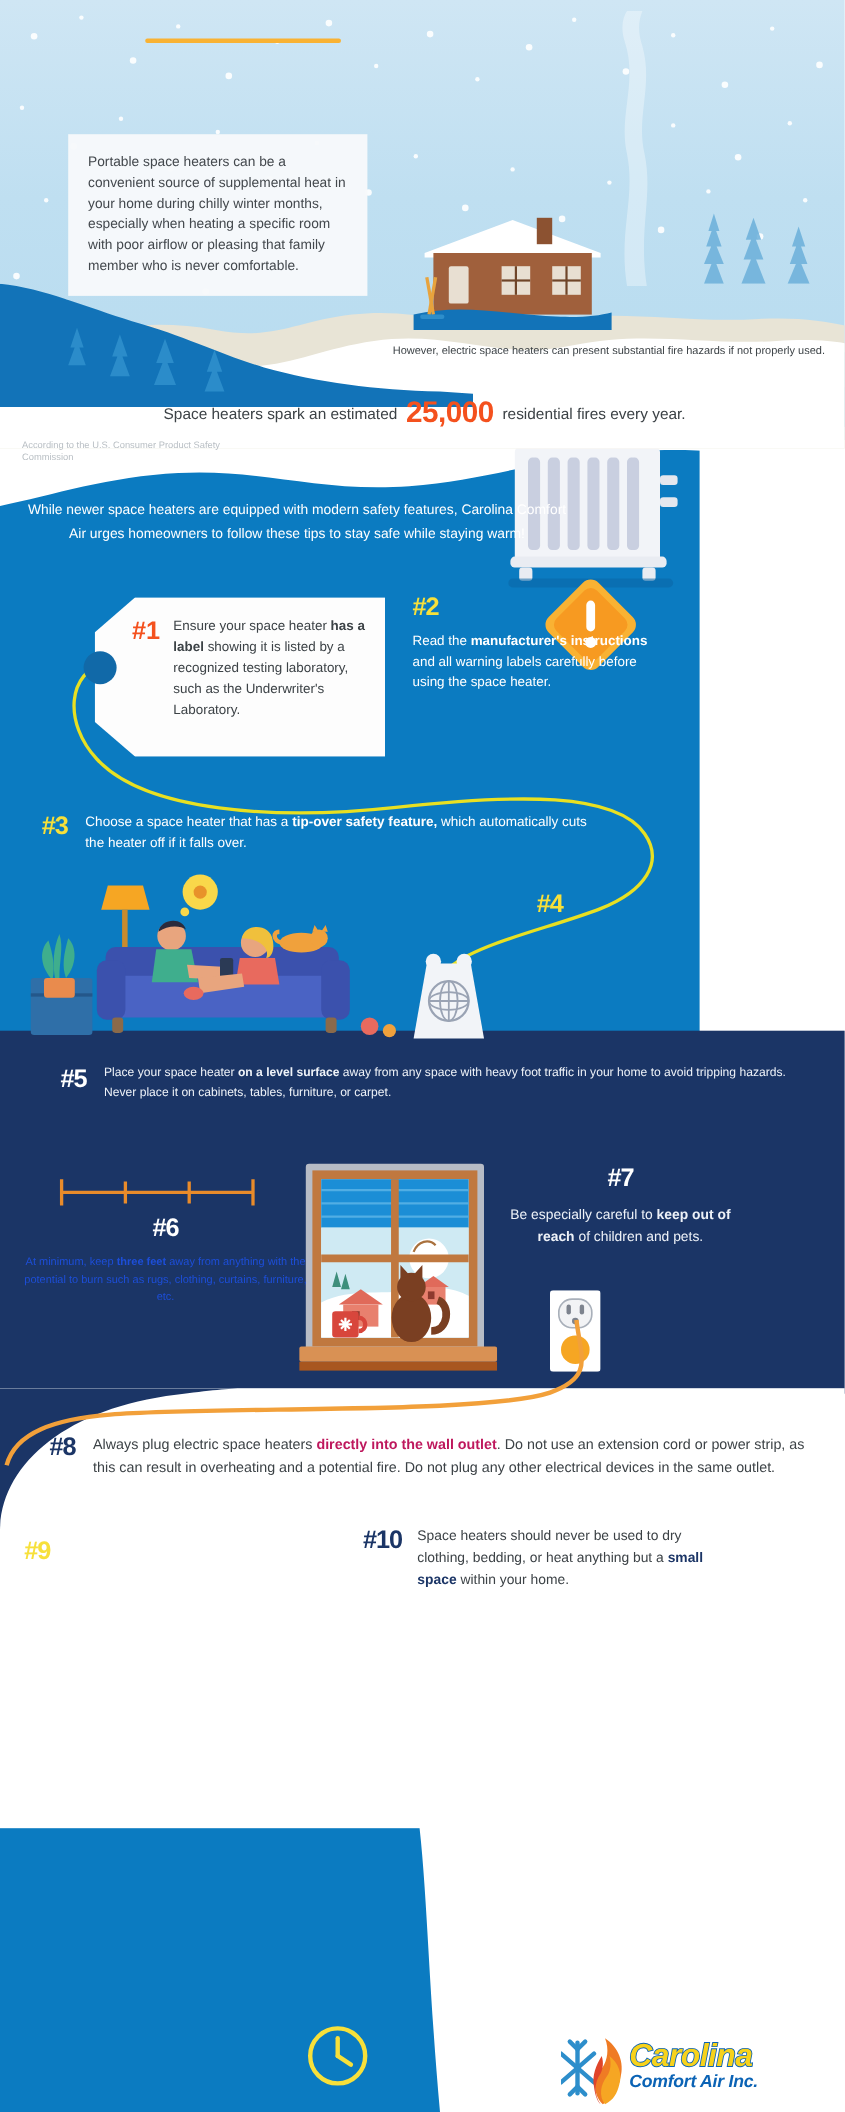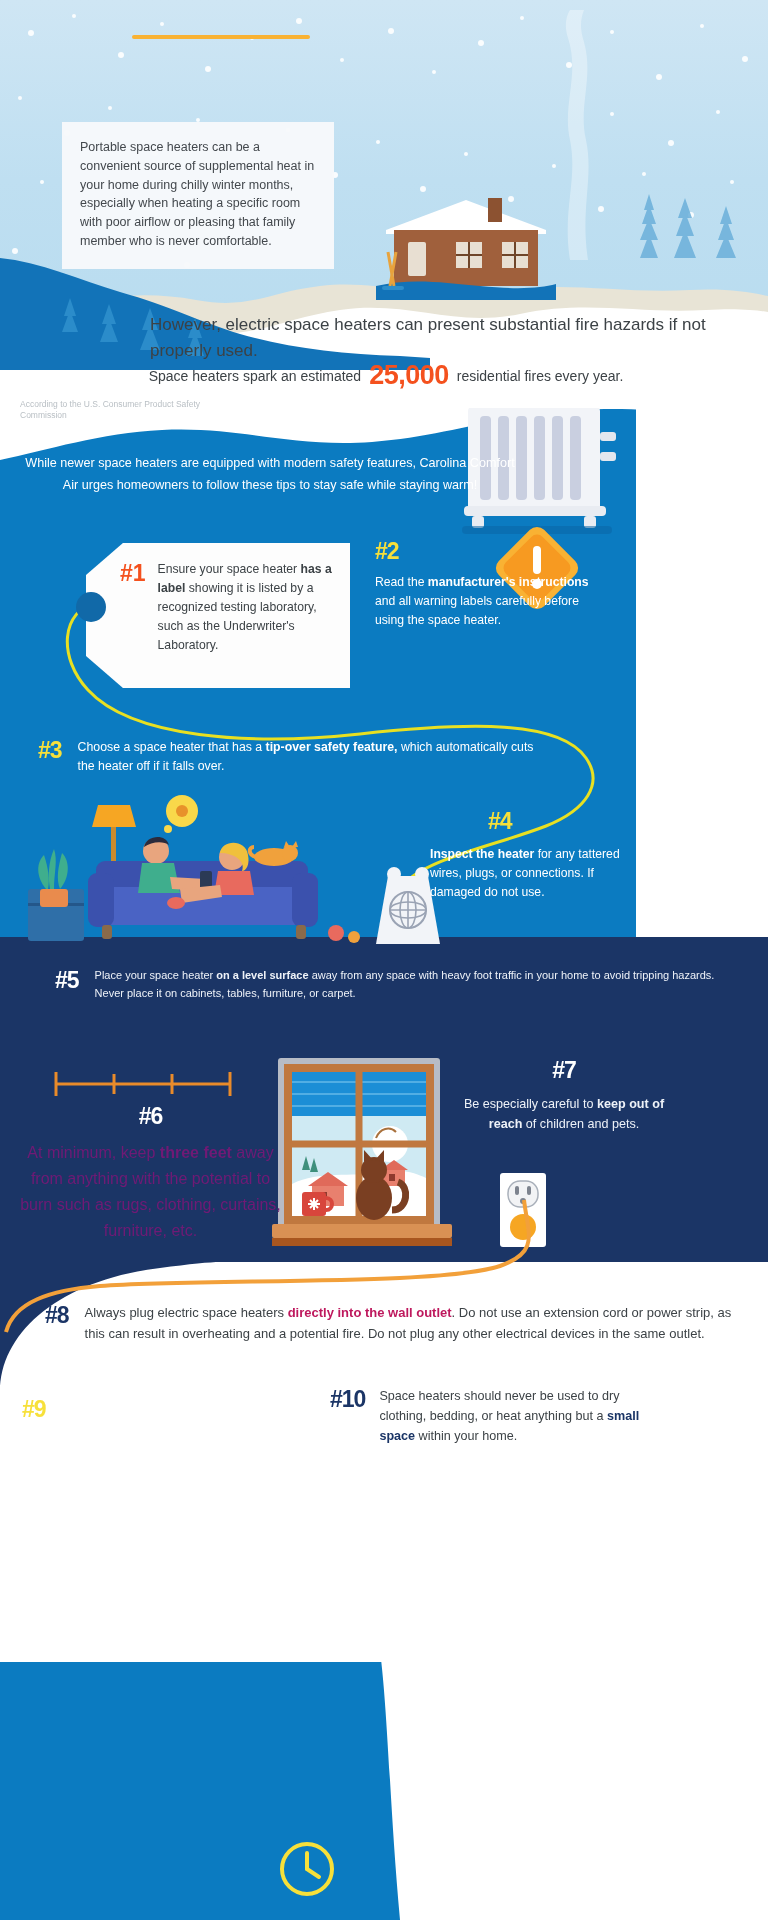"However, electric space heaters can" .stat-line1 { font-size: 17px -> 10px; text-align: left -> right }
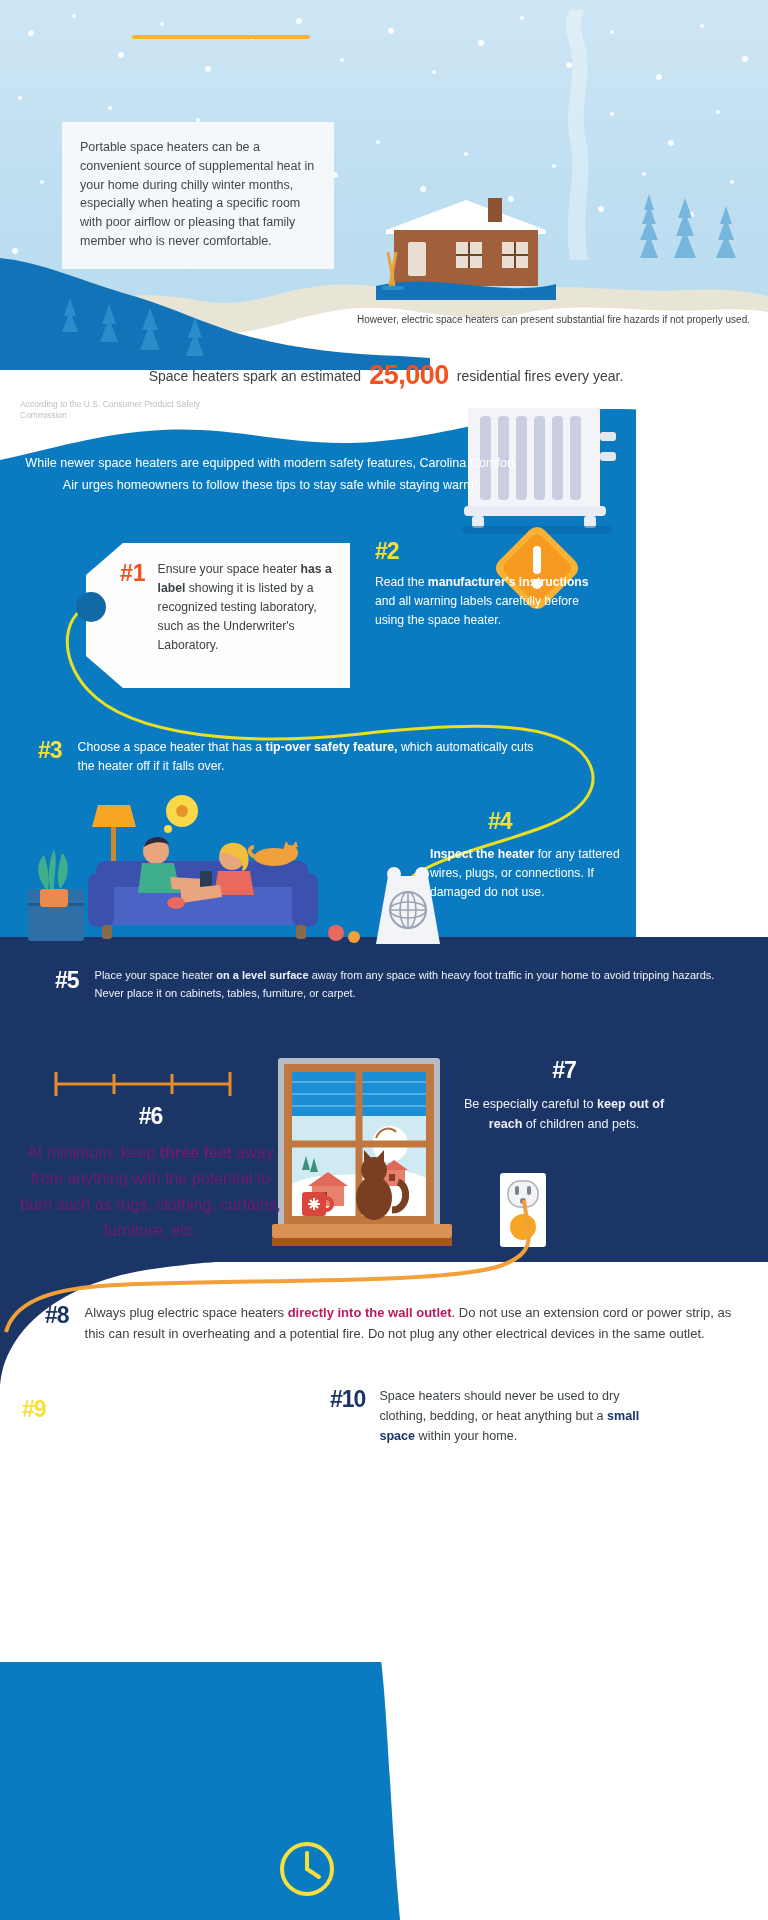"Inspect the heater for any" div.wtext { html: <div> <b>Inspect the heater</b><span> for any tattered wires, plugs, or connections. If damaged do not use.</span> </div> -> none }
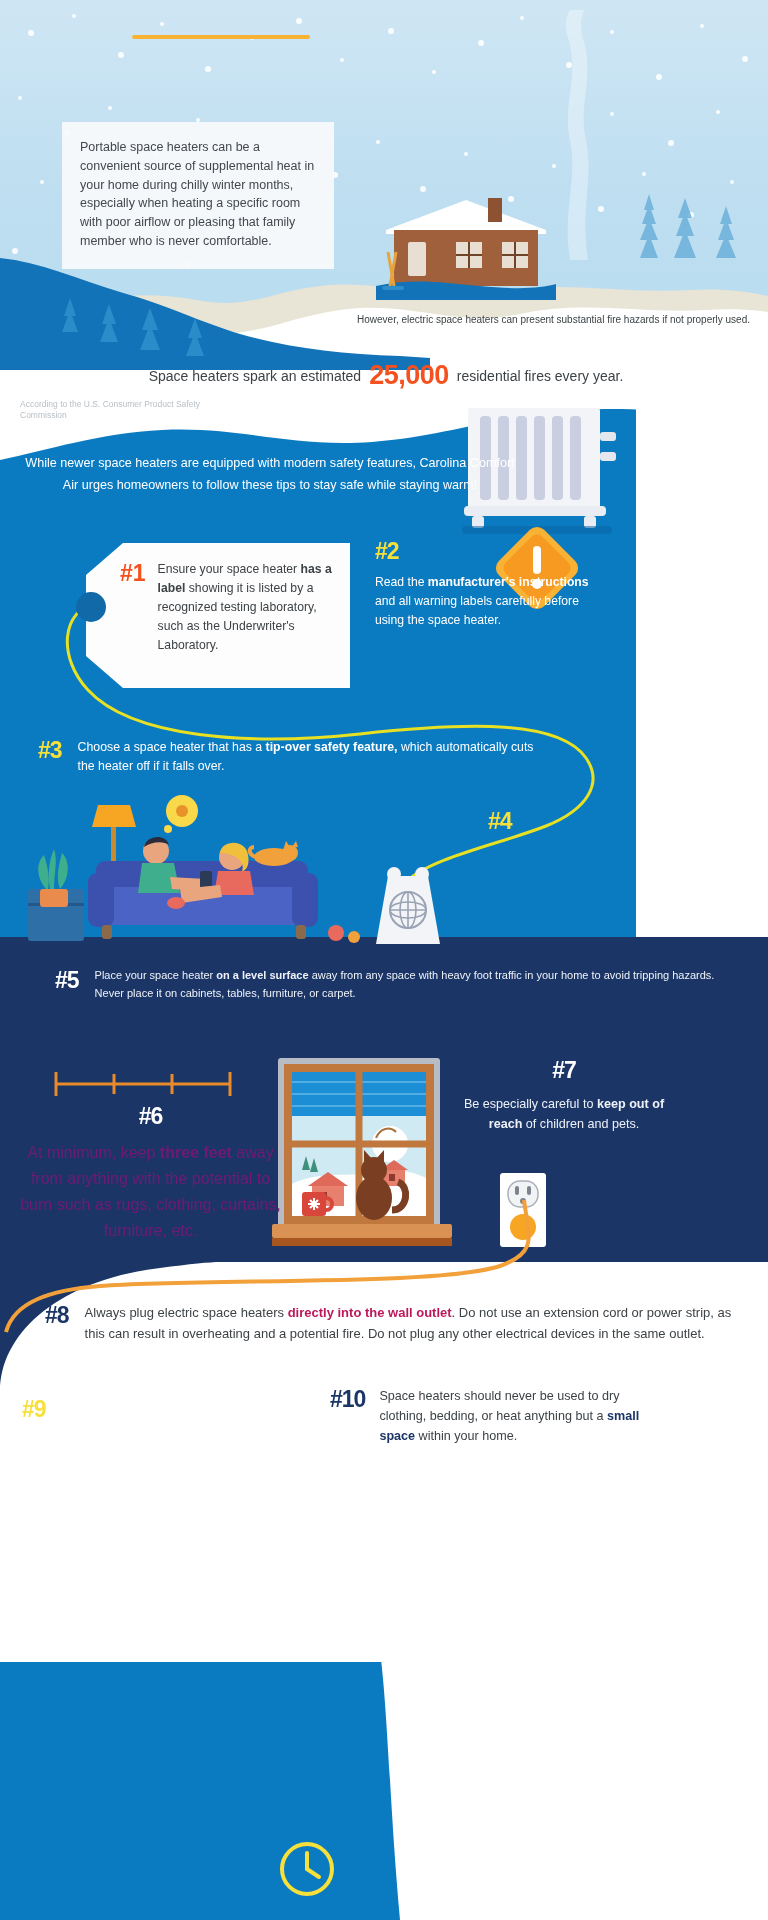"At minimum, keep three feet" .tip6 .body { color: #701a75 -> #1d4ed8; font-size: 16px -> 10px }
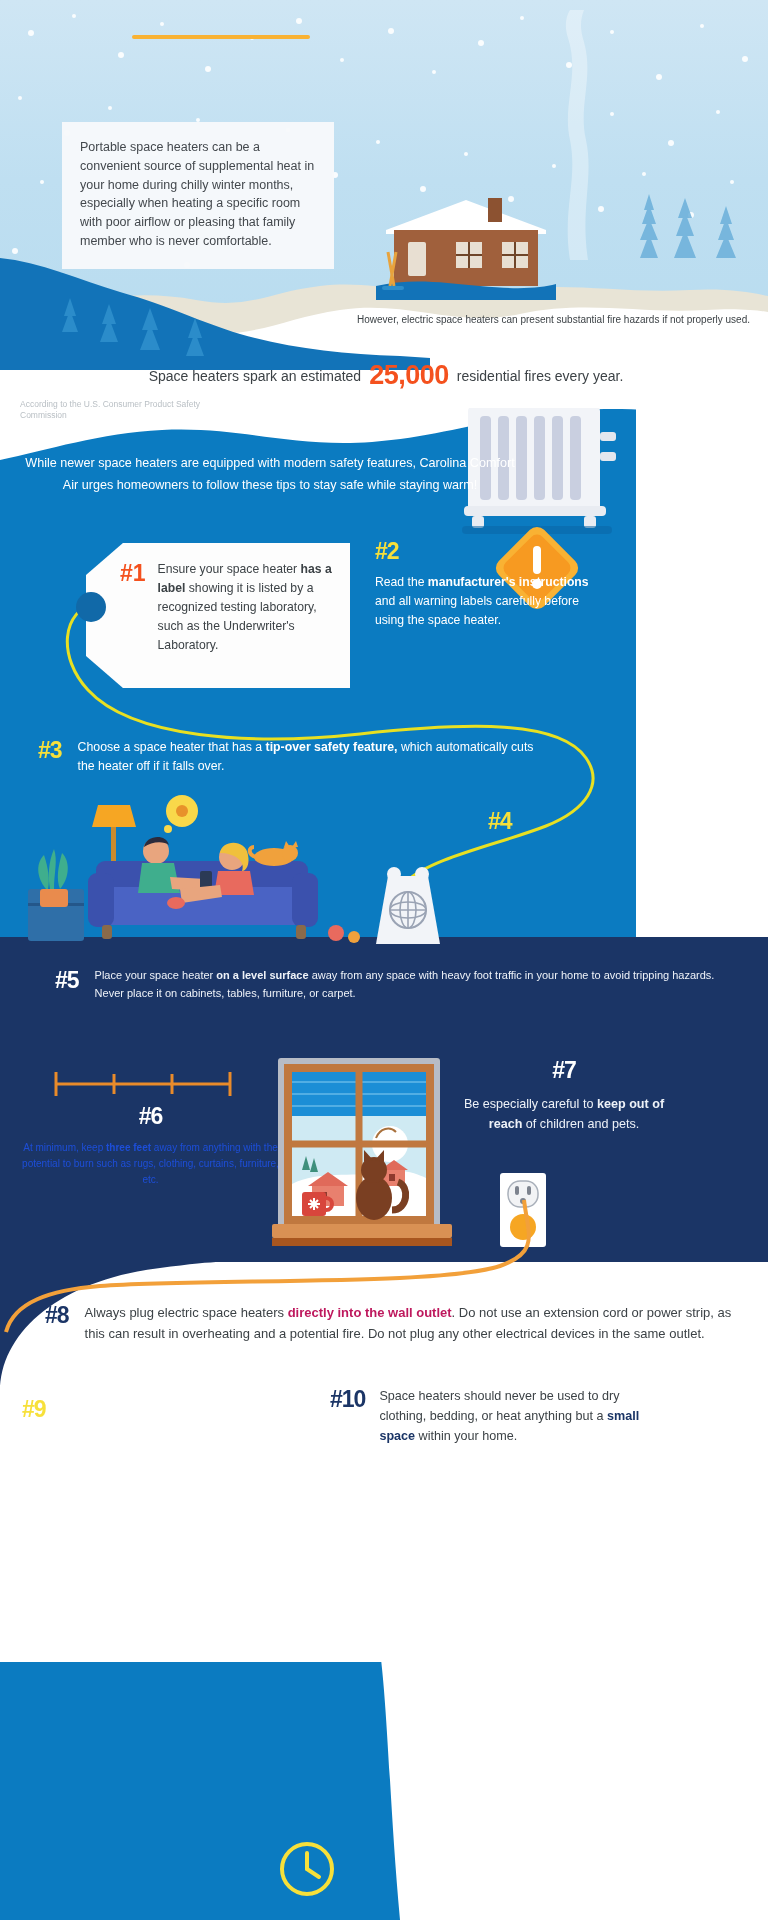"Carolina" div.logo { html: none -> <div> <svg> <g> <line></line> <line></line> <line></line> <line></line> <line></line> <line></line> <line></line> </g> <g> <path></path> <path></path> <path></path> </g> </svg> <div> <div>Carolina</div> <div>Comfort Air Inc.</div> </div> </div> }
